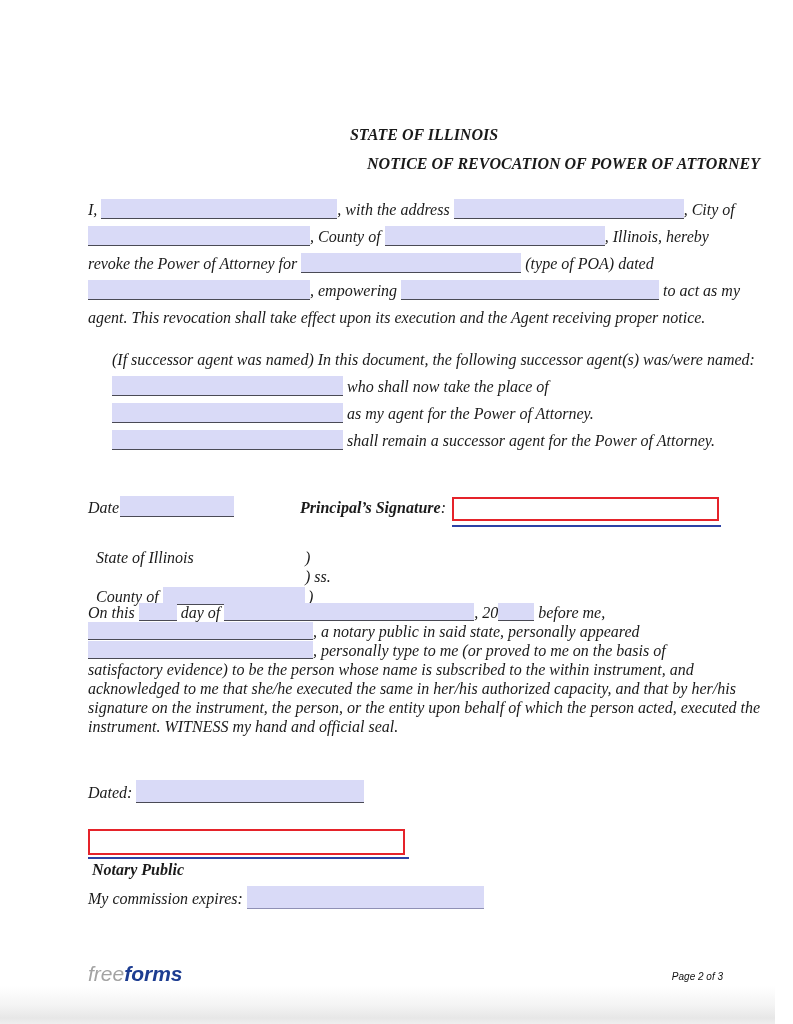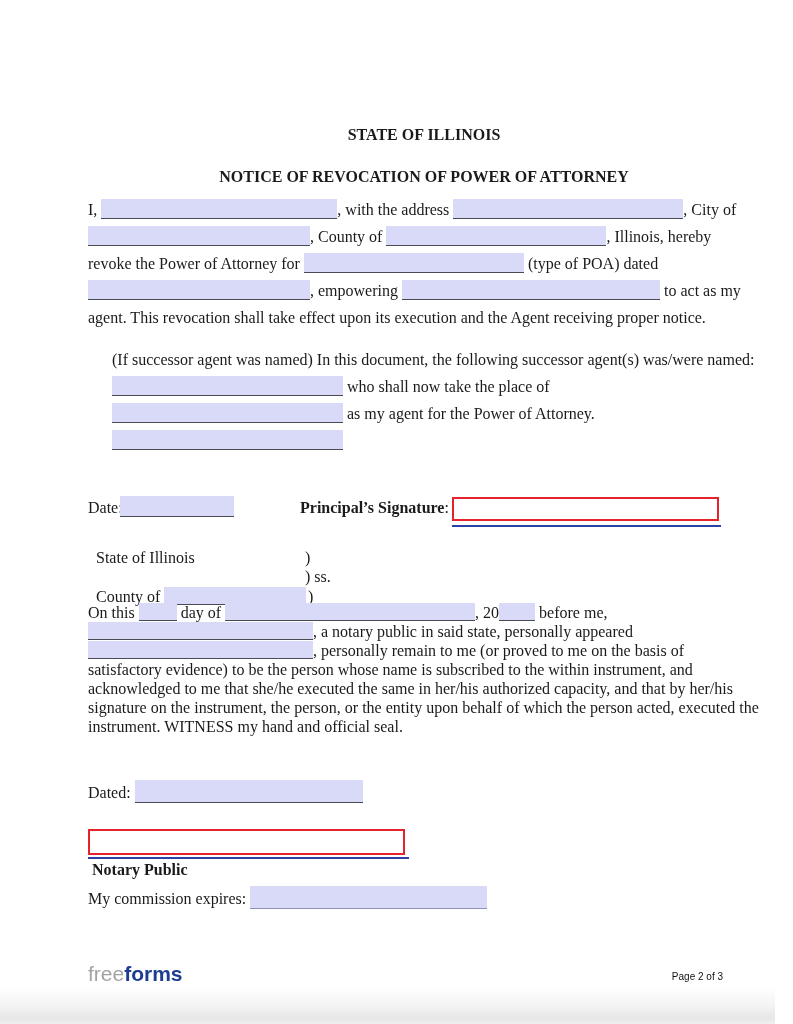"STATE OF ILLINOIS" .page { font-style: none -> italic }
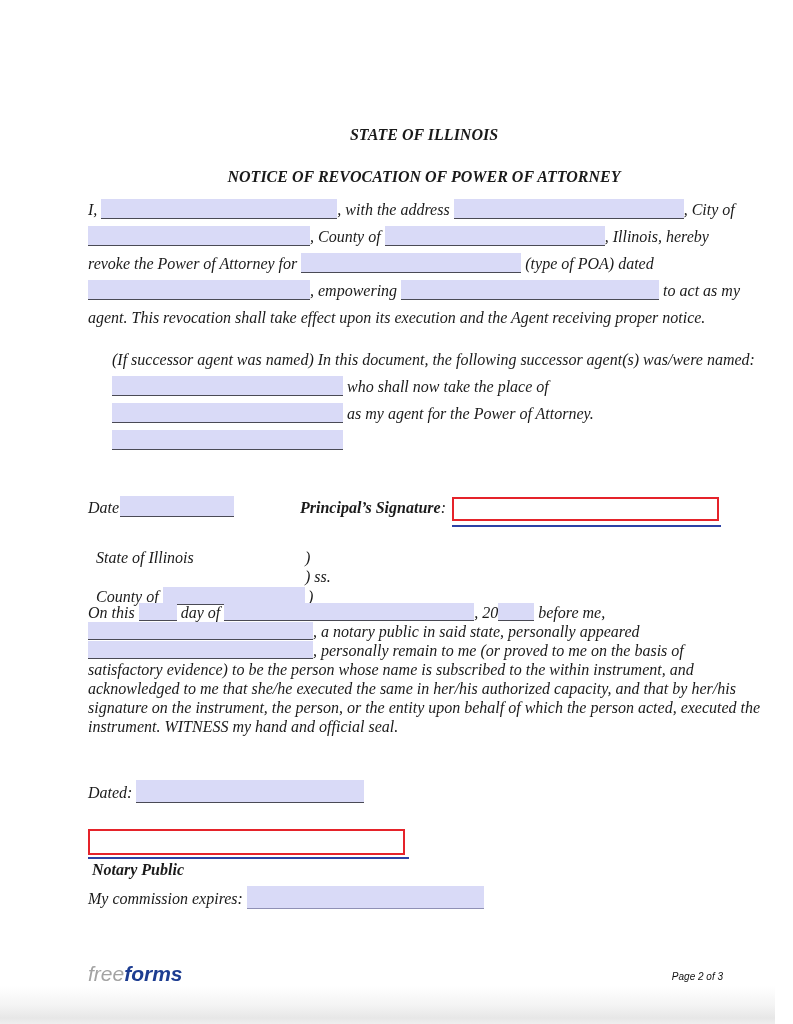"NOTICE OF REVOCATION OF POWER" div.title { text-align: none -> right; top: 168px -> 155px }
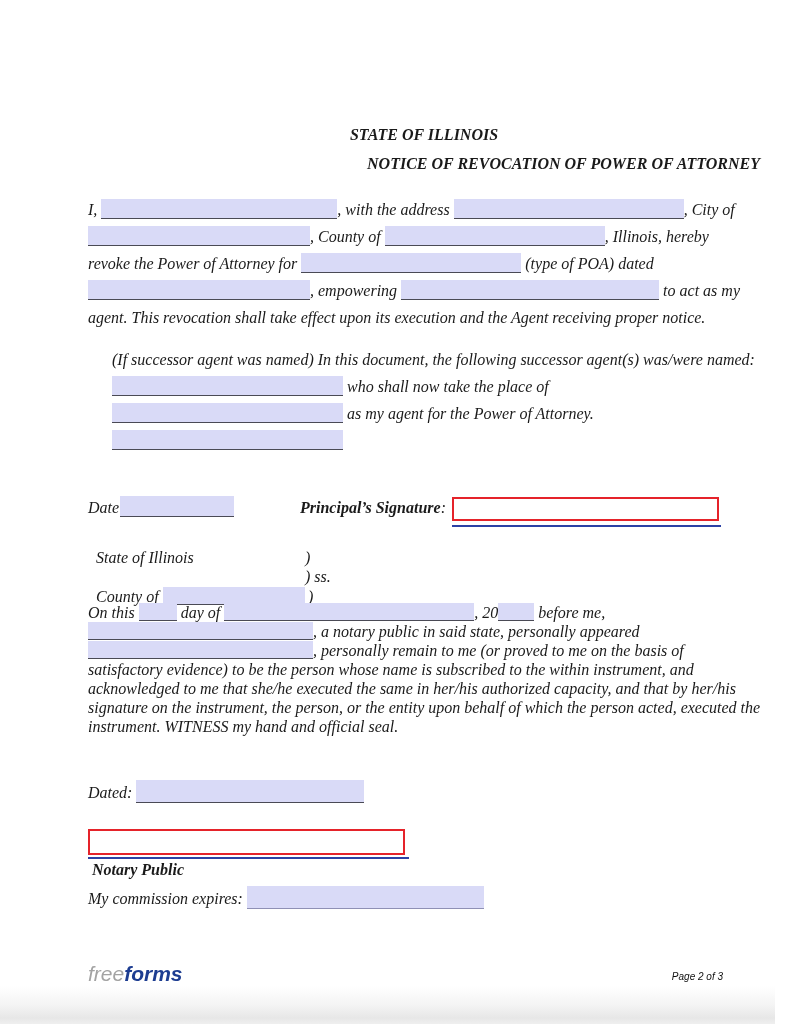"shall remain a successor agent" span { html: none -> <span>shall remain a successor agent for the Power of Attorney.</span> }
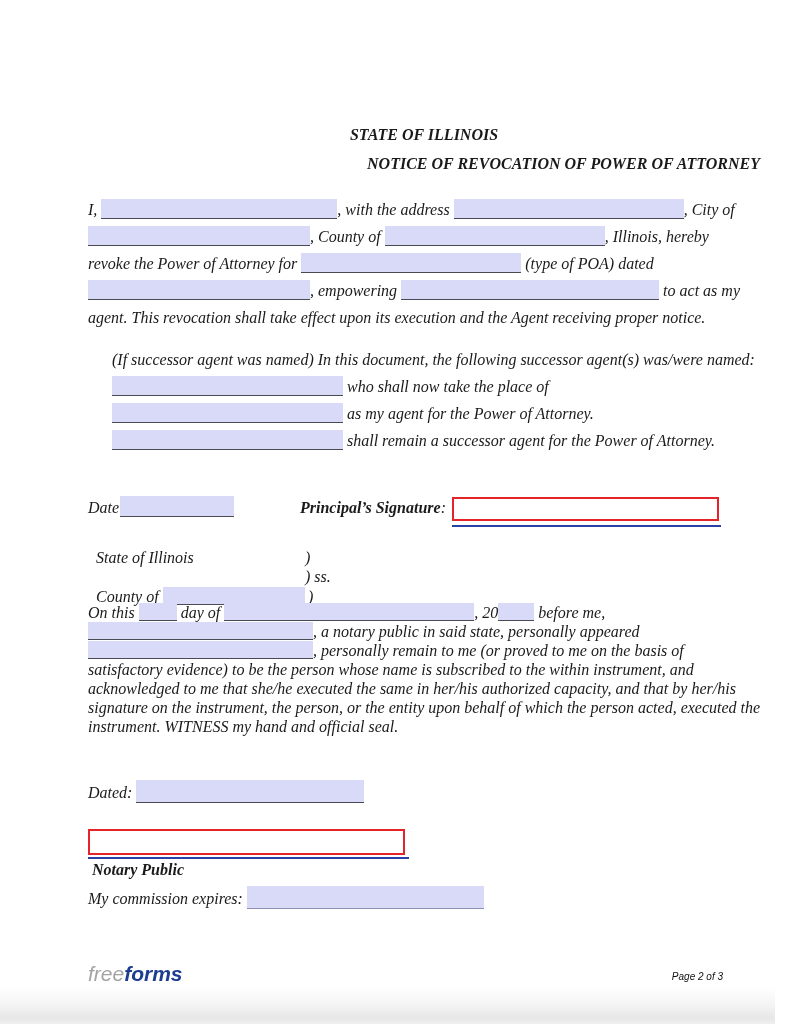", personally remain to me" span { text: remain -> type }
